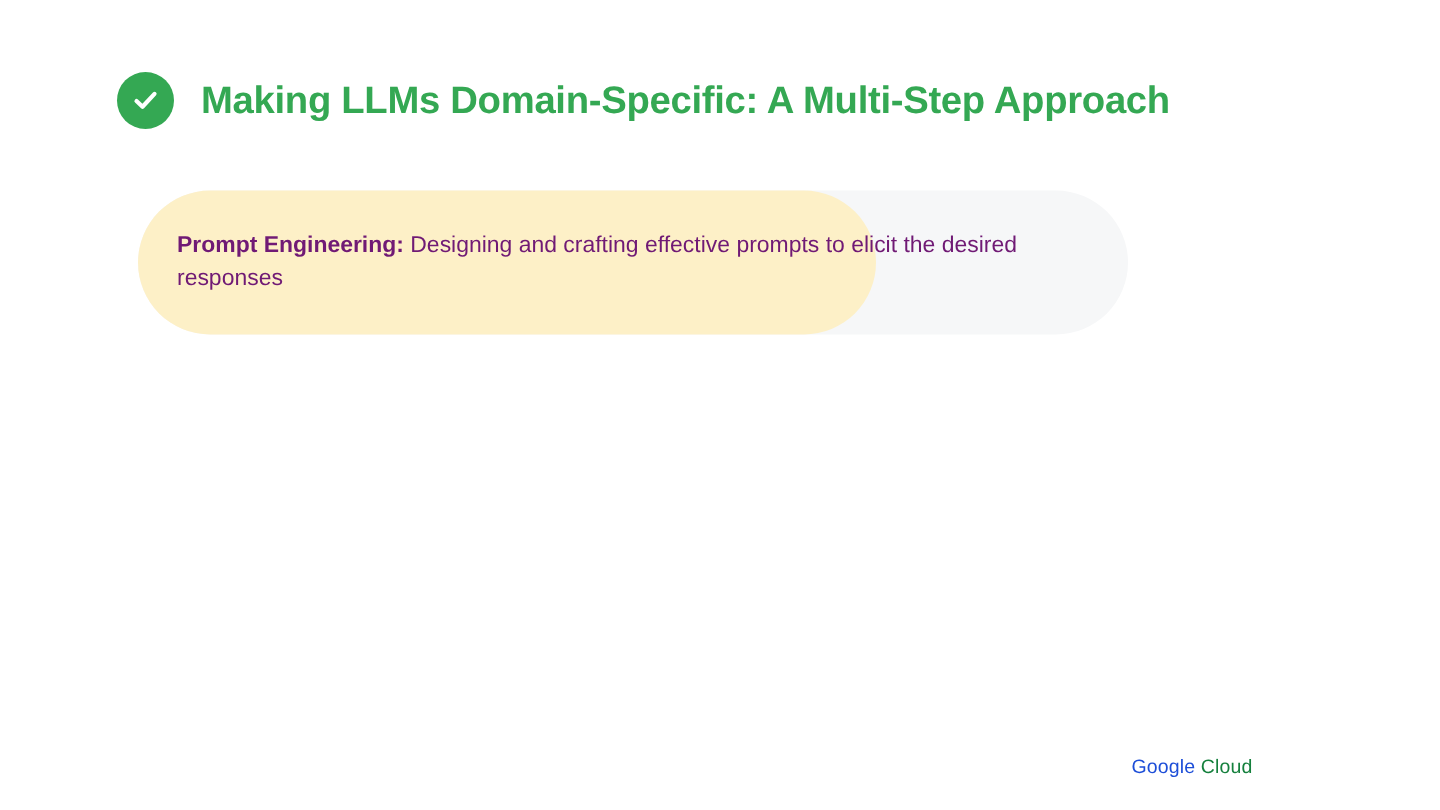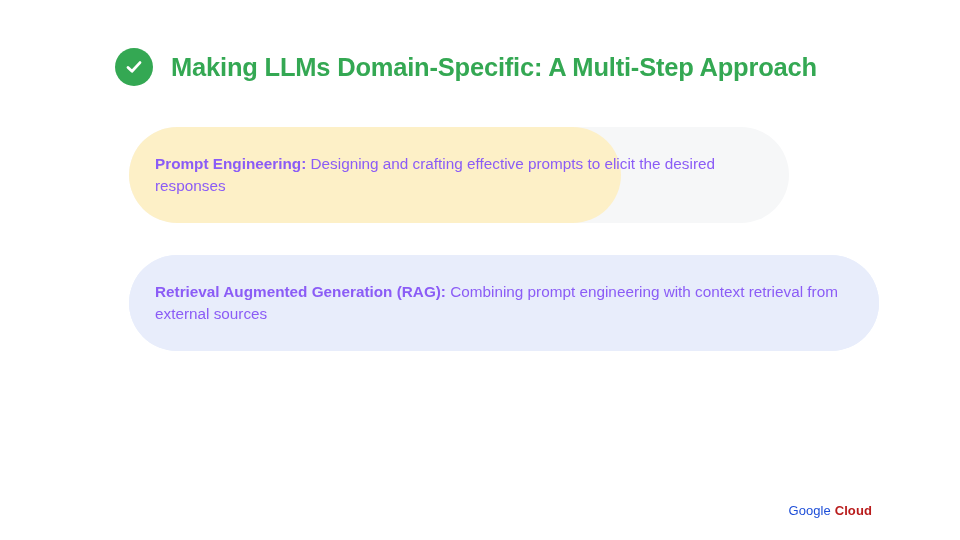"Making LLMs Domain-Specific: A" .slide { margin-left: 37px -> none }
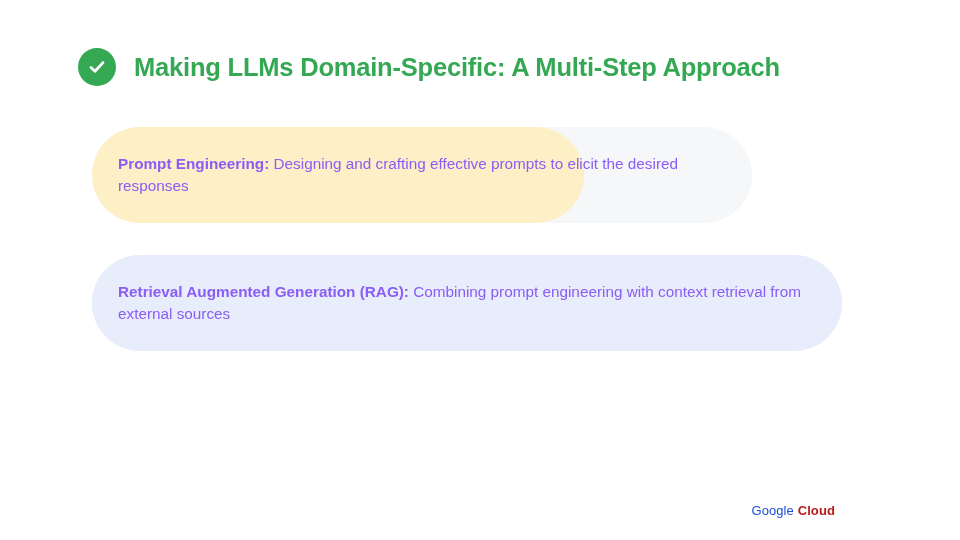"Prompt Engineering: Designing and" .bar-text { color: #8b5cf6 -> #701a75 }
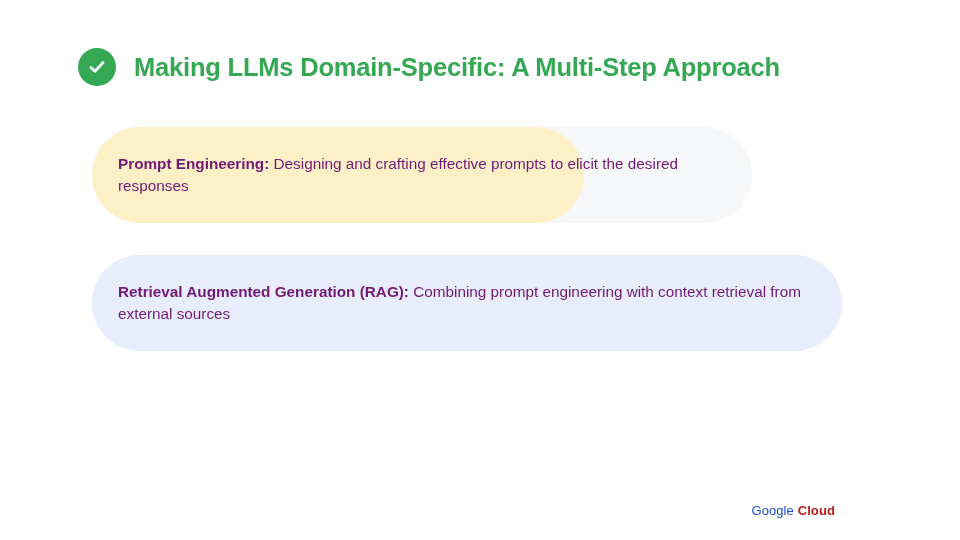"Retrieval Augmented Generation (RAG):" div.bar-row { html: <div> <div></div> <div></div> <div> <span> <b>Retrieval Augmented Generation (RAG):</b><span> Combining prompt engineering with context retrieval from external sources</span> </span> </div> </div> -> none }
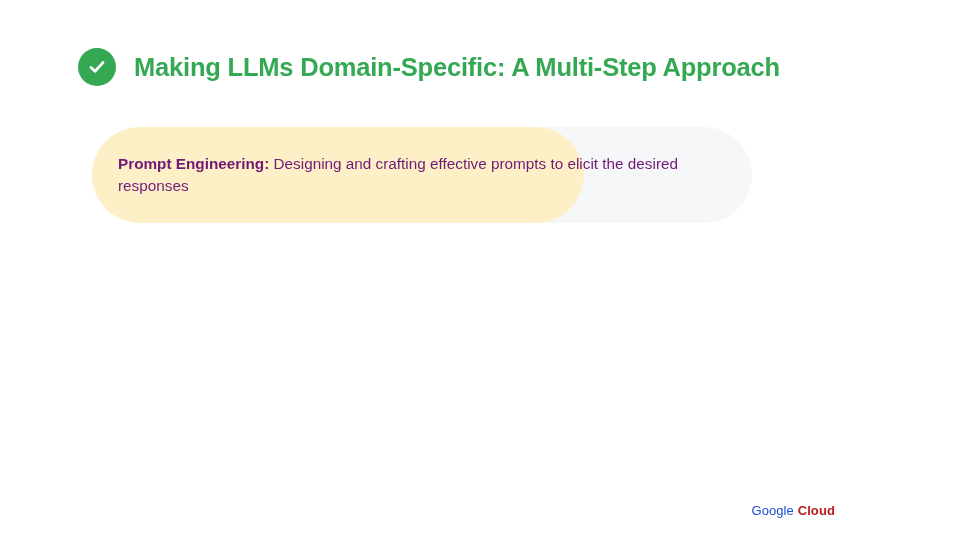"Cloud" .footer-logo .g2 { color: #b91c1c -> #15803d; font-weight: bold -> normal }
